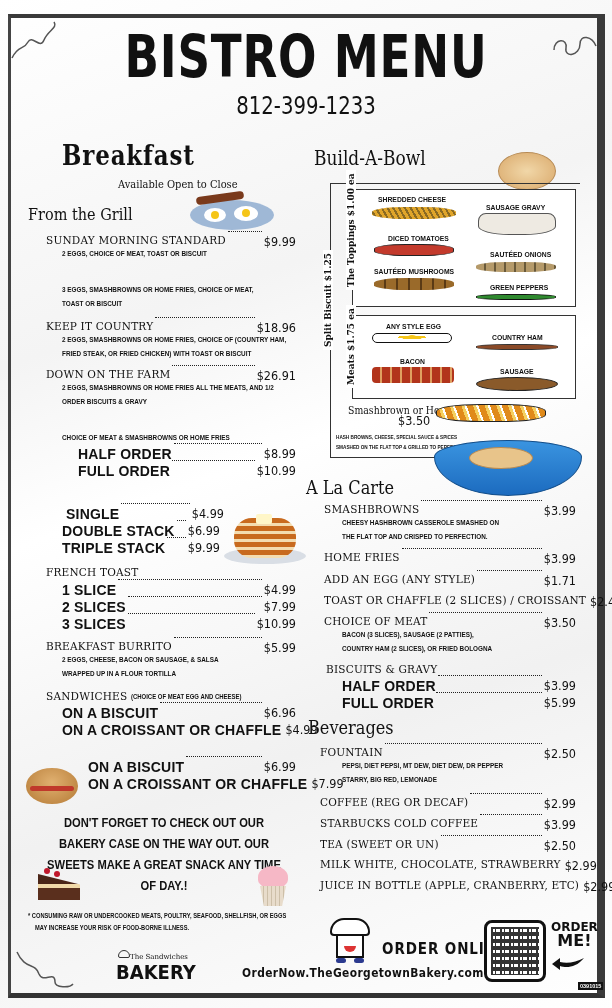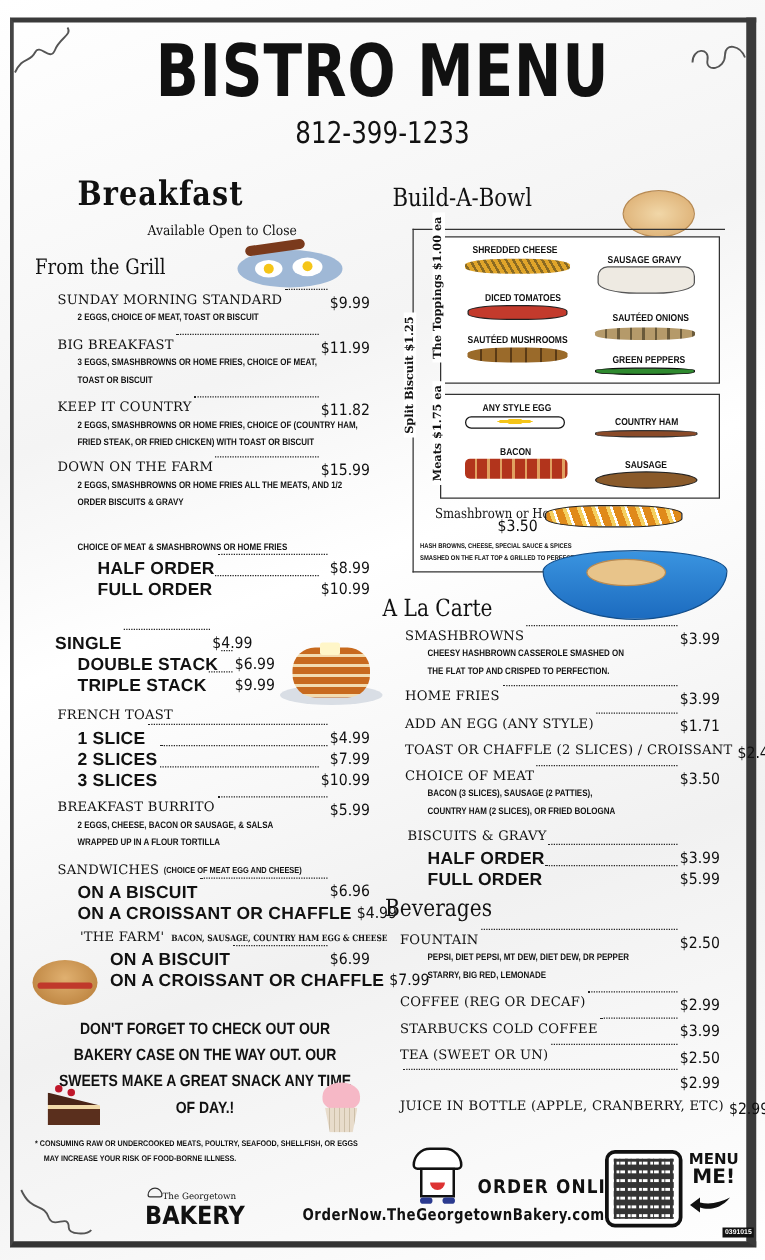"BIG BREAKFAST" div.item { html: <div> <span>Big Breakfast</span> <span></span> <span>$11.99</span> </div> -> none }
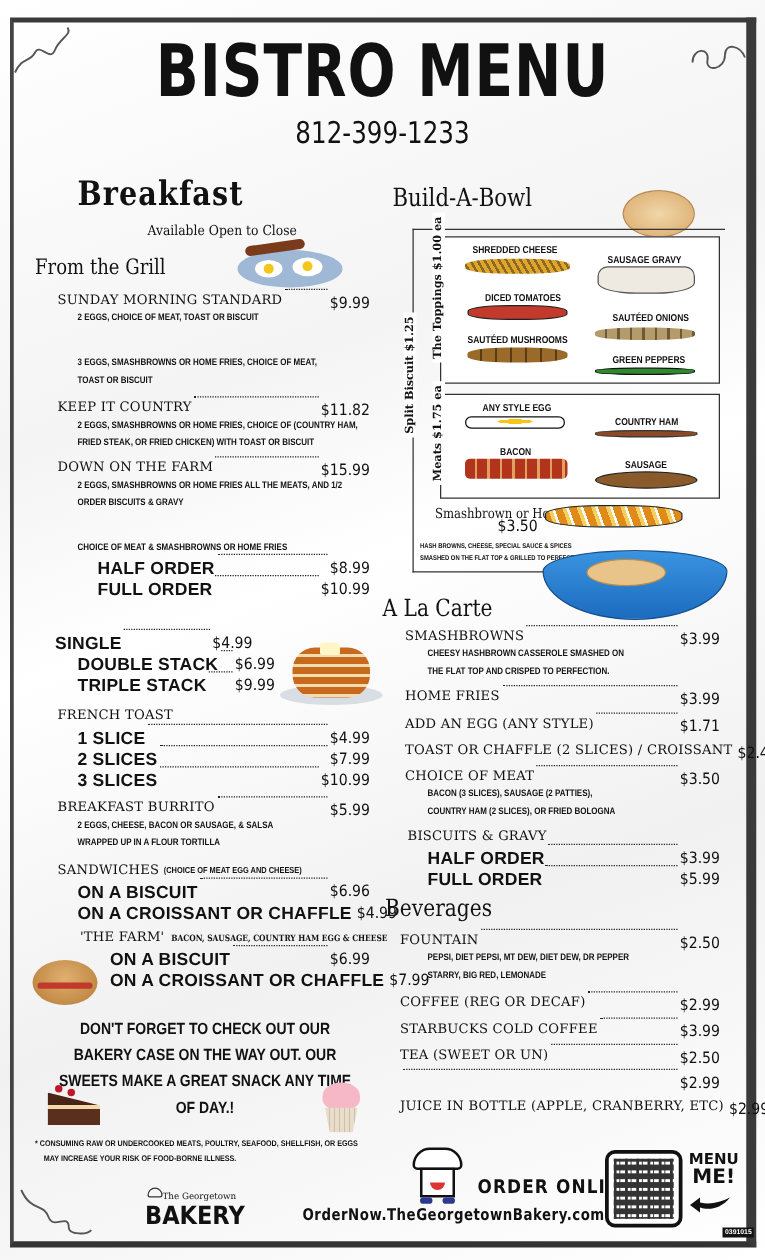"$11.82" span.price { text: $11.82 -> $18.96 }
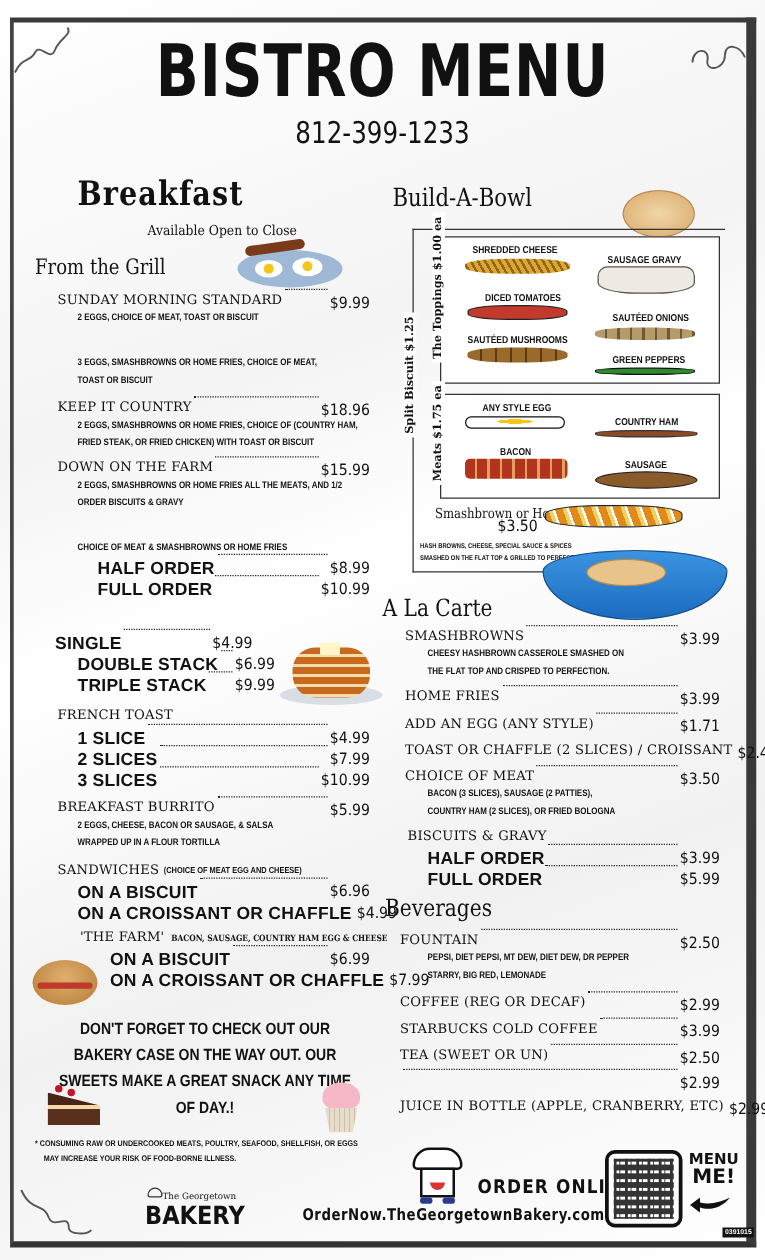"$15.99" span.price { text: $15.99 -> $26.91 }
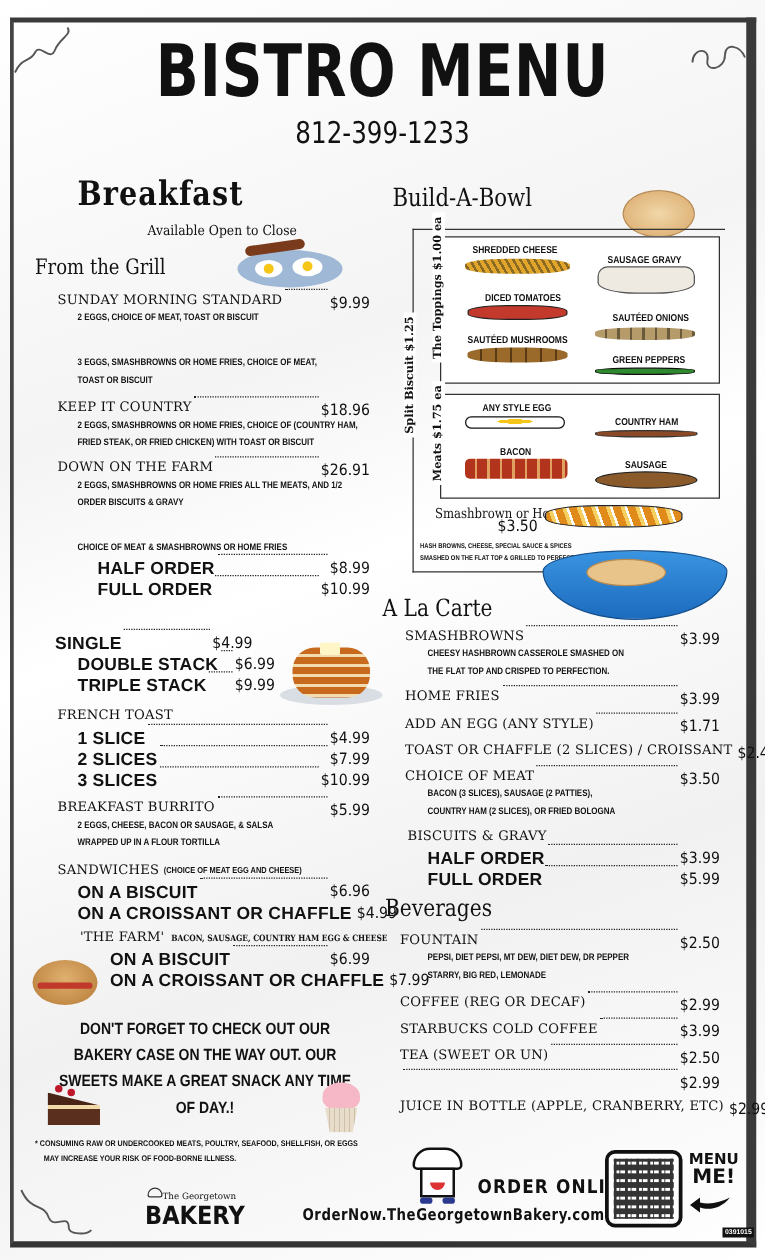"SINGLE" div.item { left: 44px -> 66px }
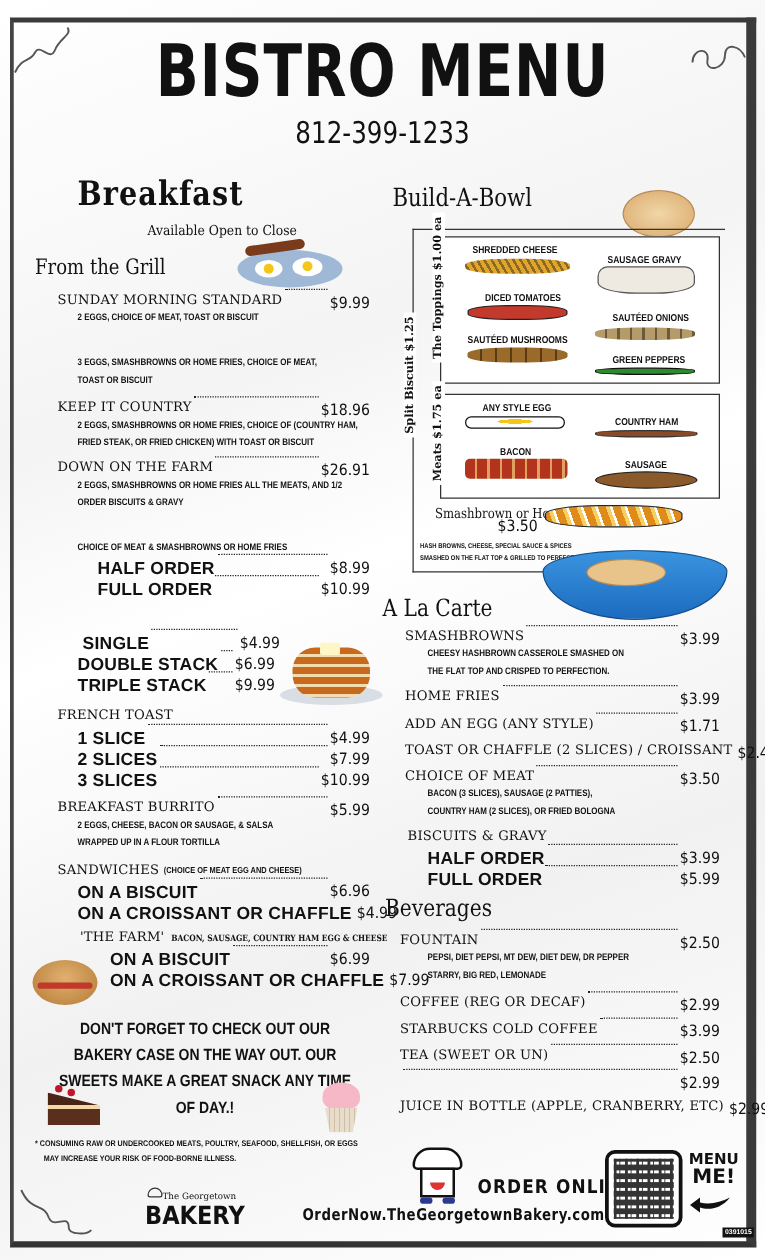"'THE FARM'" div.item { html: <div> <span>'The Farm'</span> <span>Bacon, Sausage, Country Ham egg &amp; cheese</span> </div> -> none }
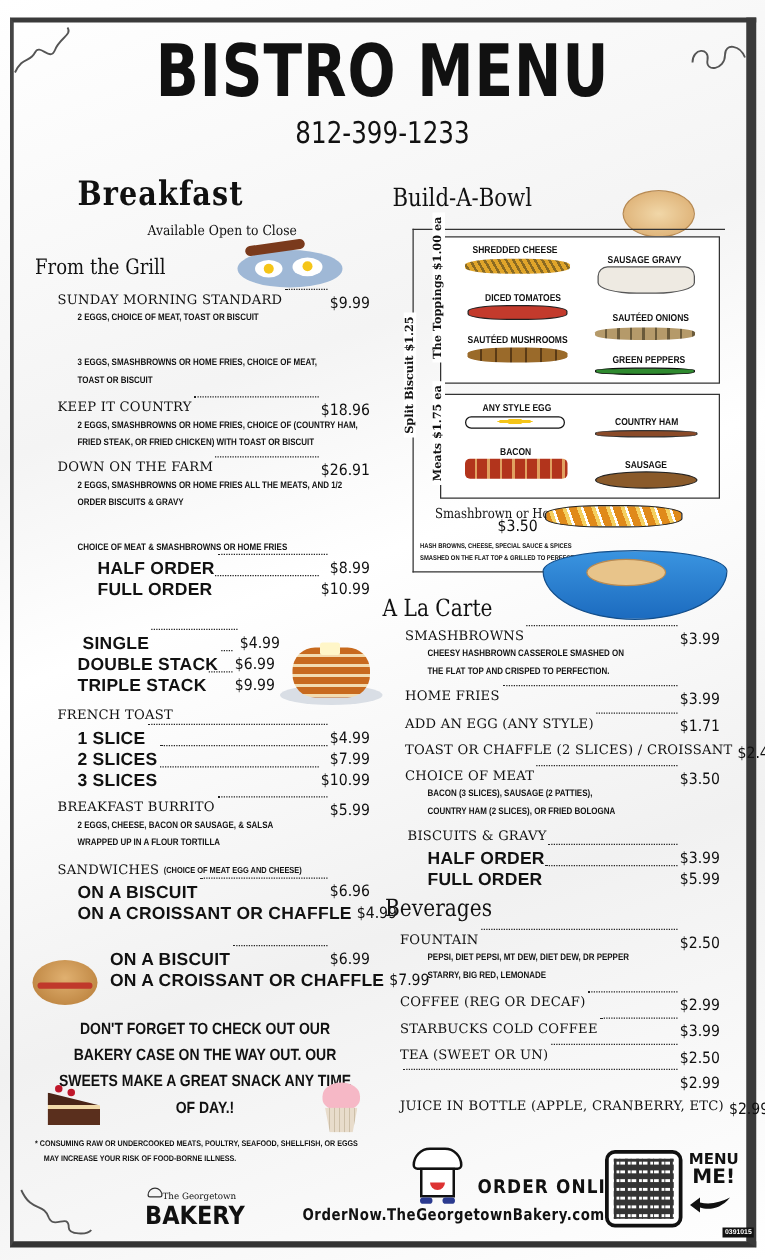"MILK WHITE, CHOCOLATE, STRAWBERRY" span.name { html: none -> <span>Milk white, chocolate, strawberry</span> }
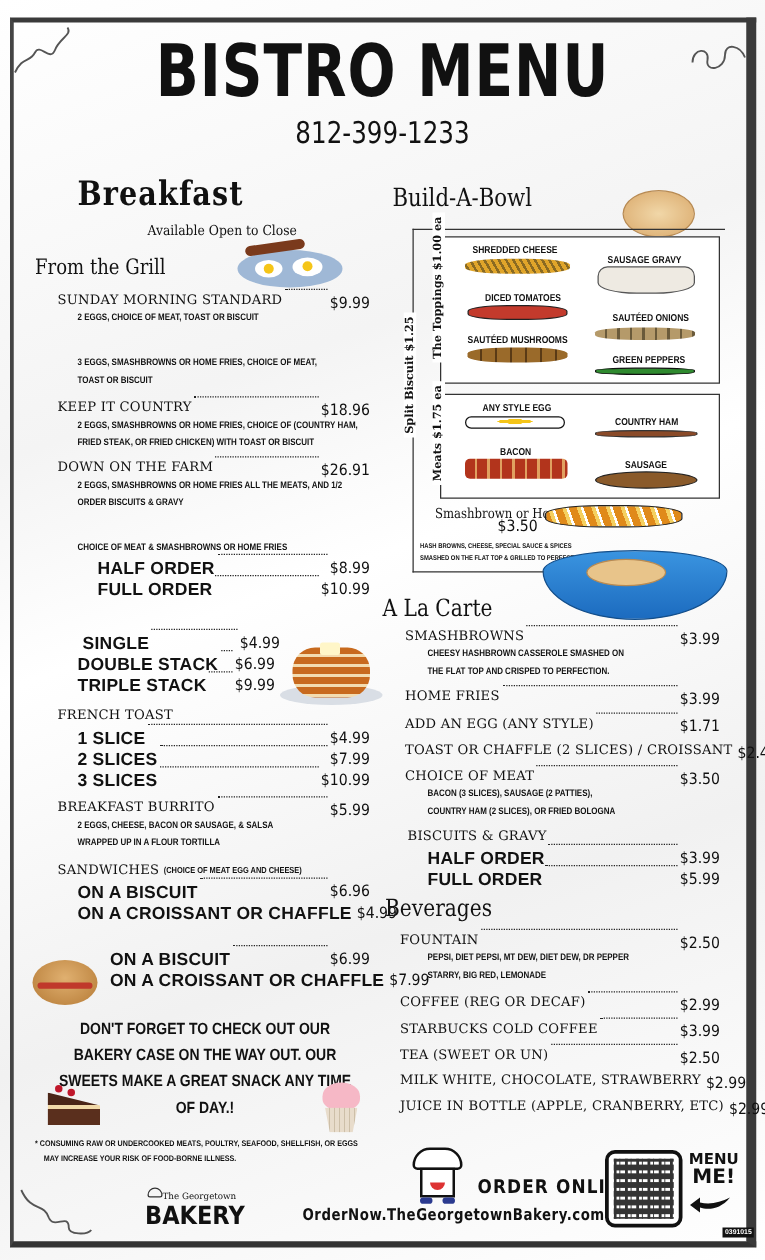"MENU" div { text: MENU -> ORDER }
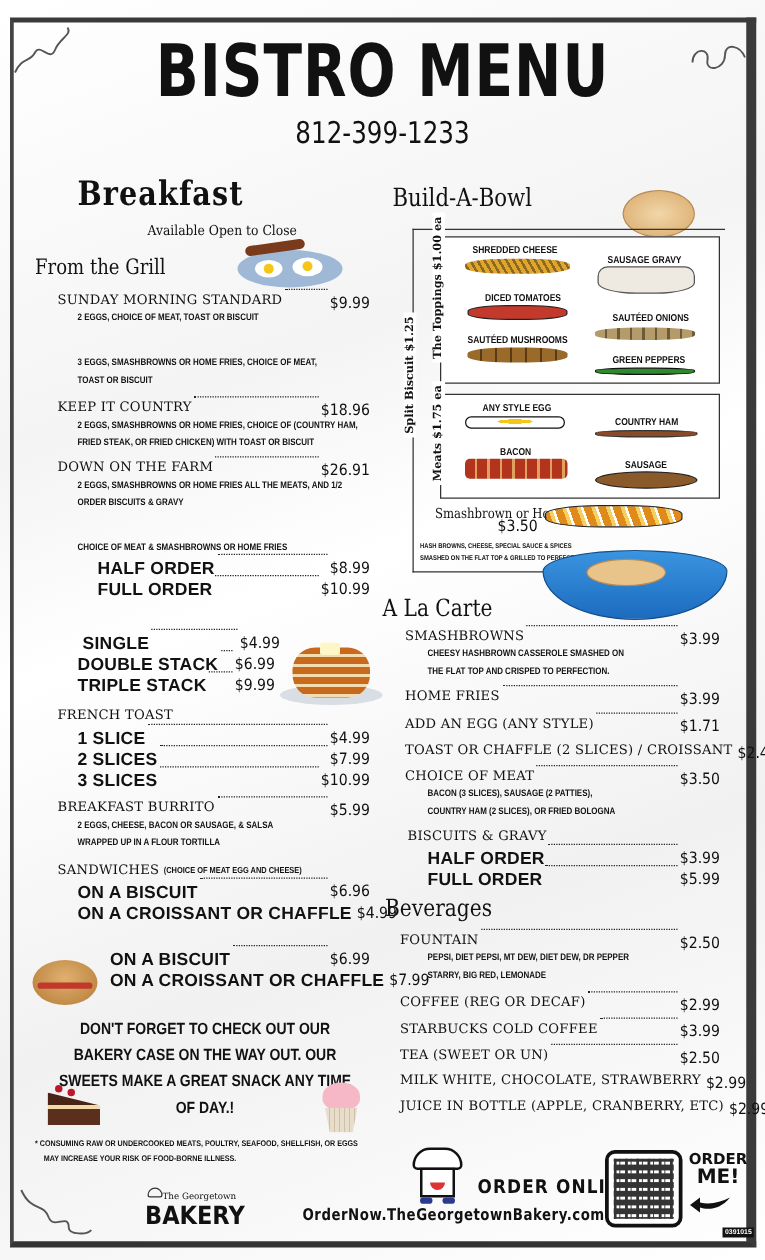"The Georgetown" div.logo-small { text: Georgetown -> Sandwiches }
